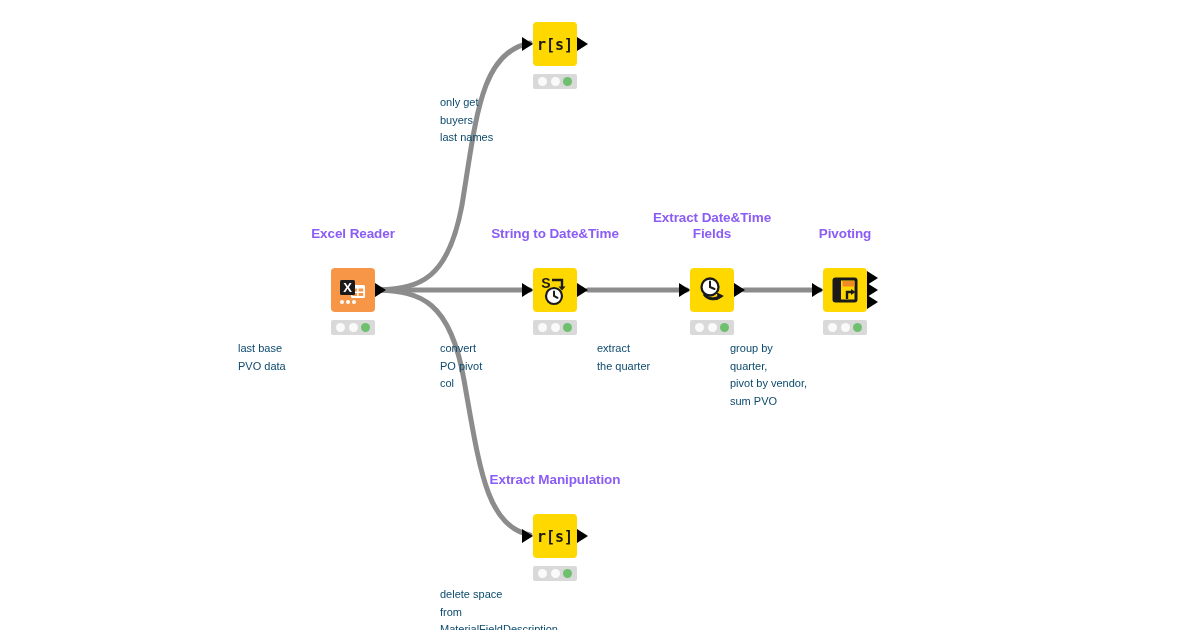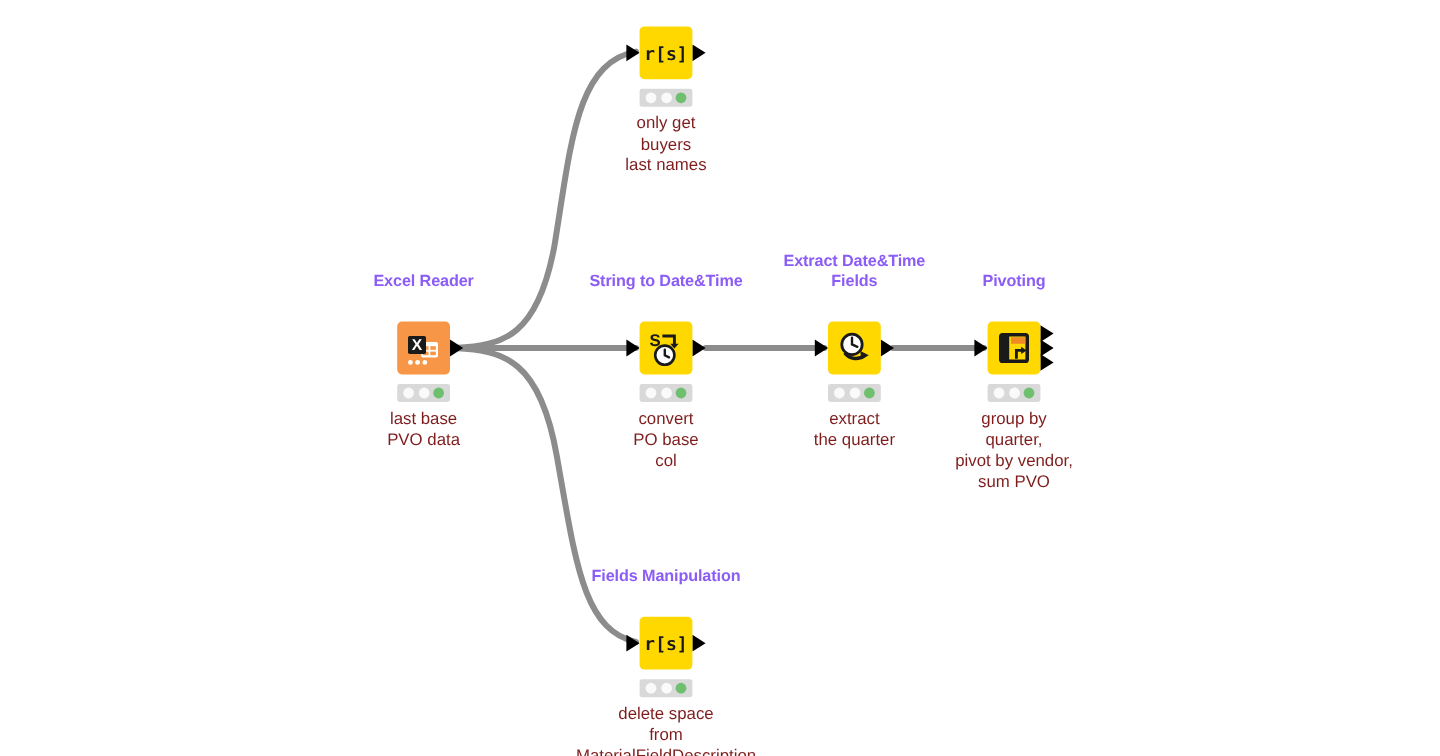"only get" .node-note { color: #7f1d1d -> #0c4a6e; font-size: 14px -> 11px; text-align: center -> none }
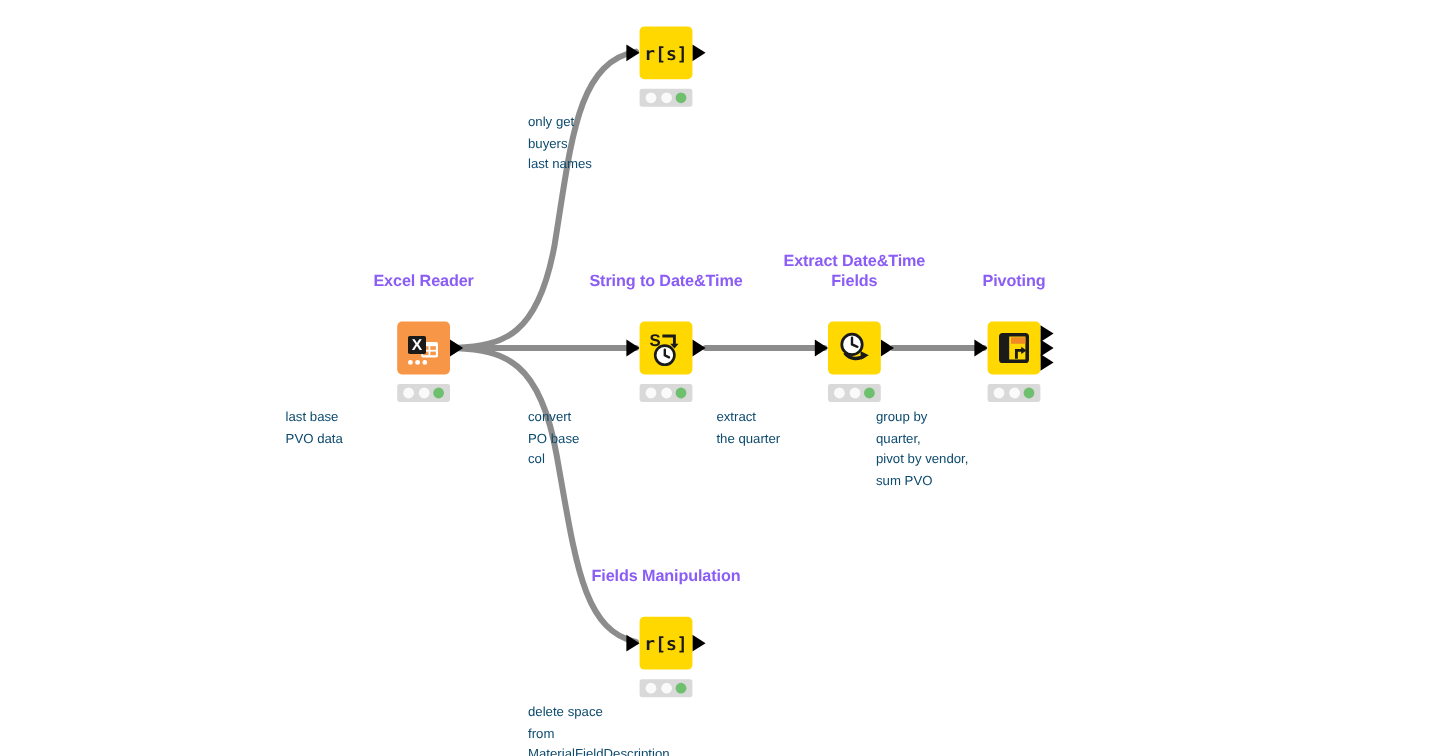"convert" div.node-note { text: base -> pivot }
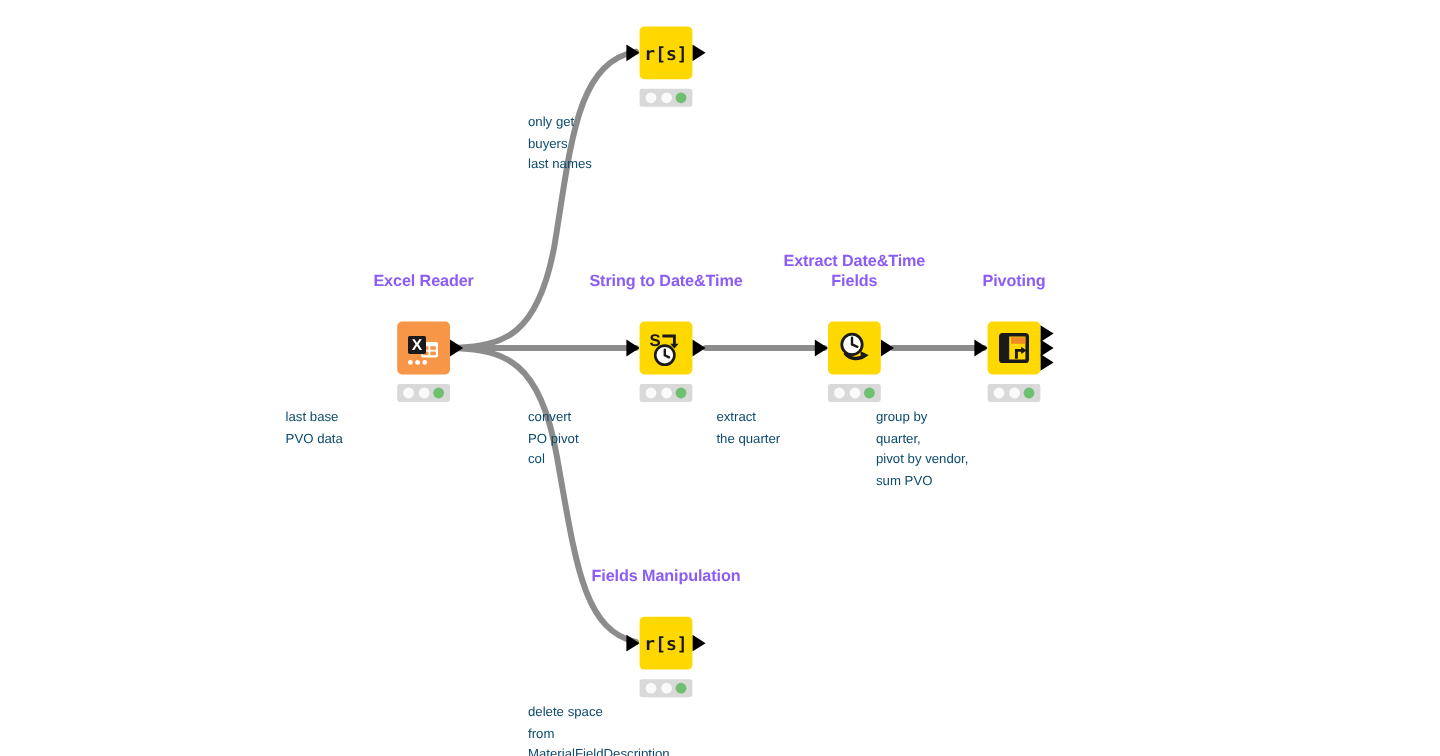"Fields Manipulation" div.node-title { text: Fields -> Extract }
